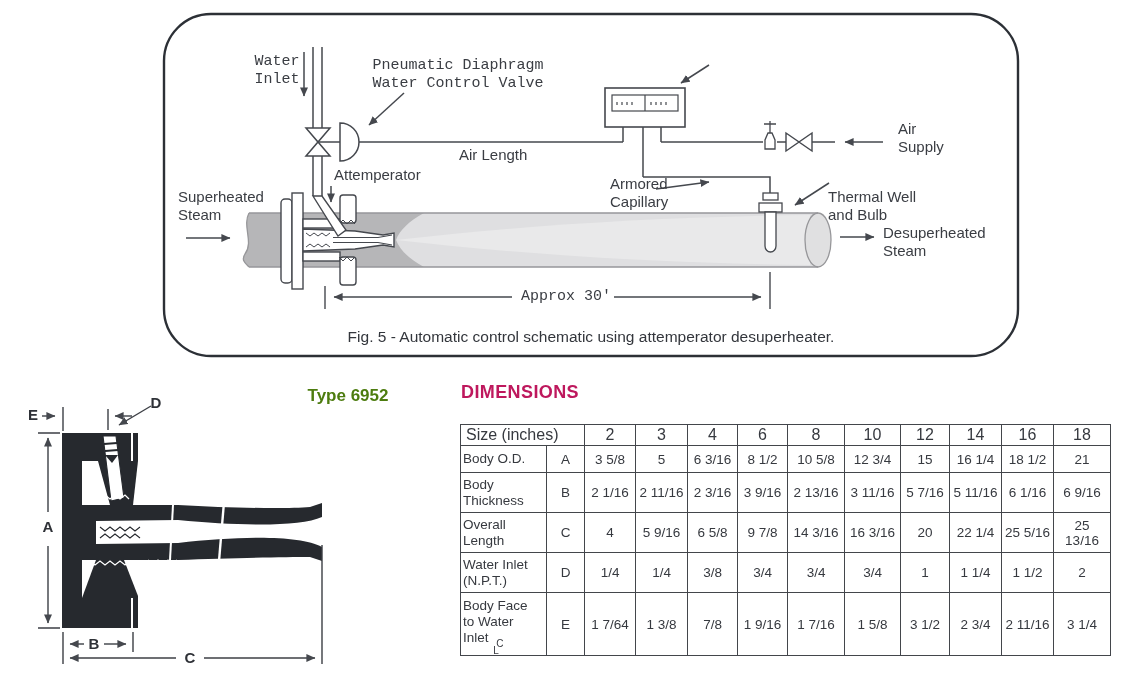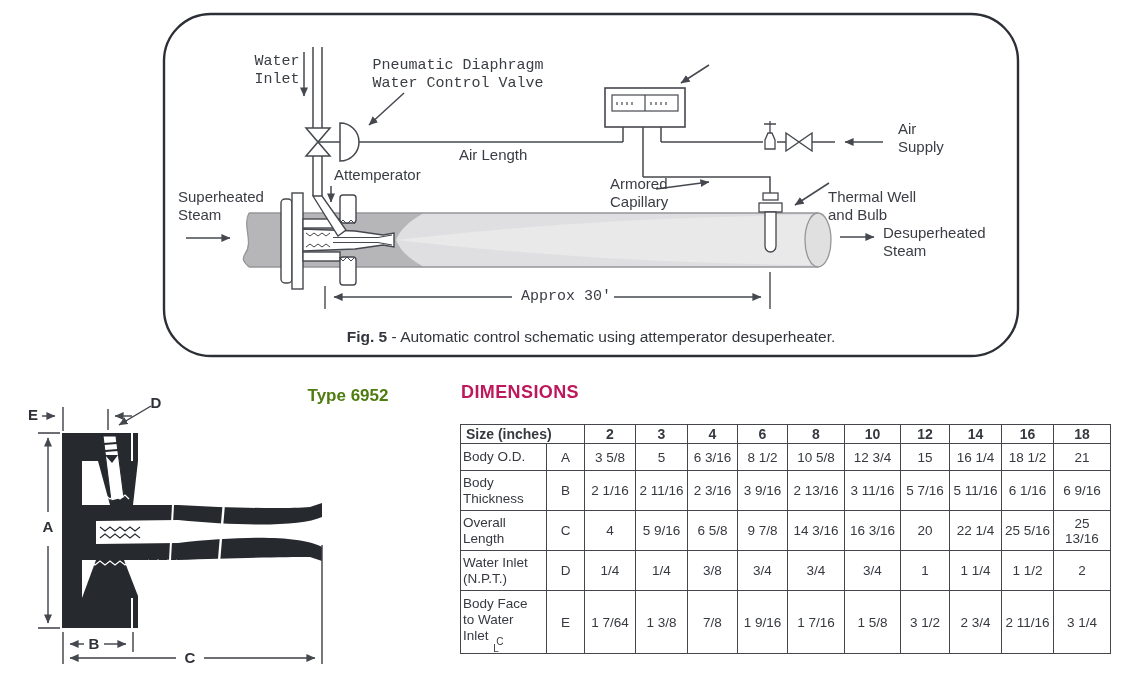"Fig. 5" .caption b { font-weight: bold -> normal }
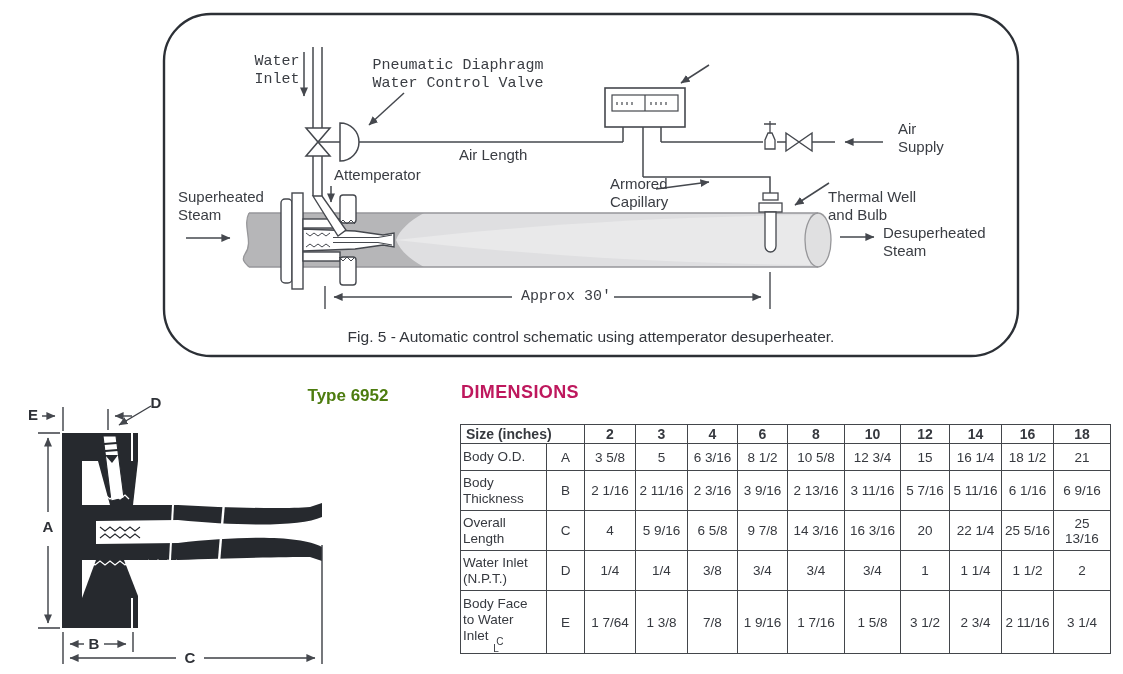"Size (inches)" table.dims th { font-size: 14px -> 16px; font-weight: bold -> normal }
